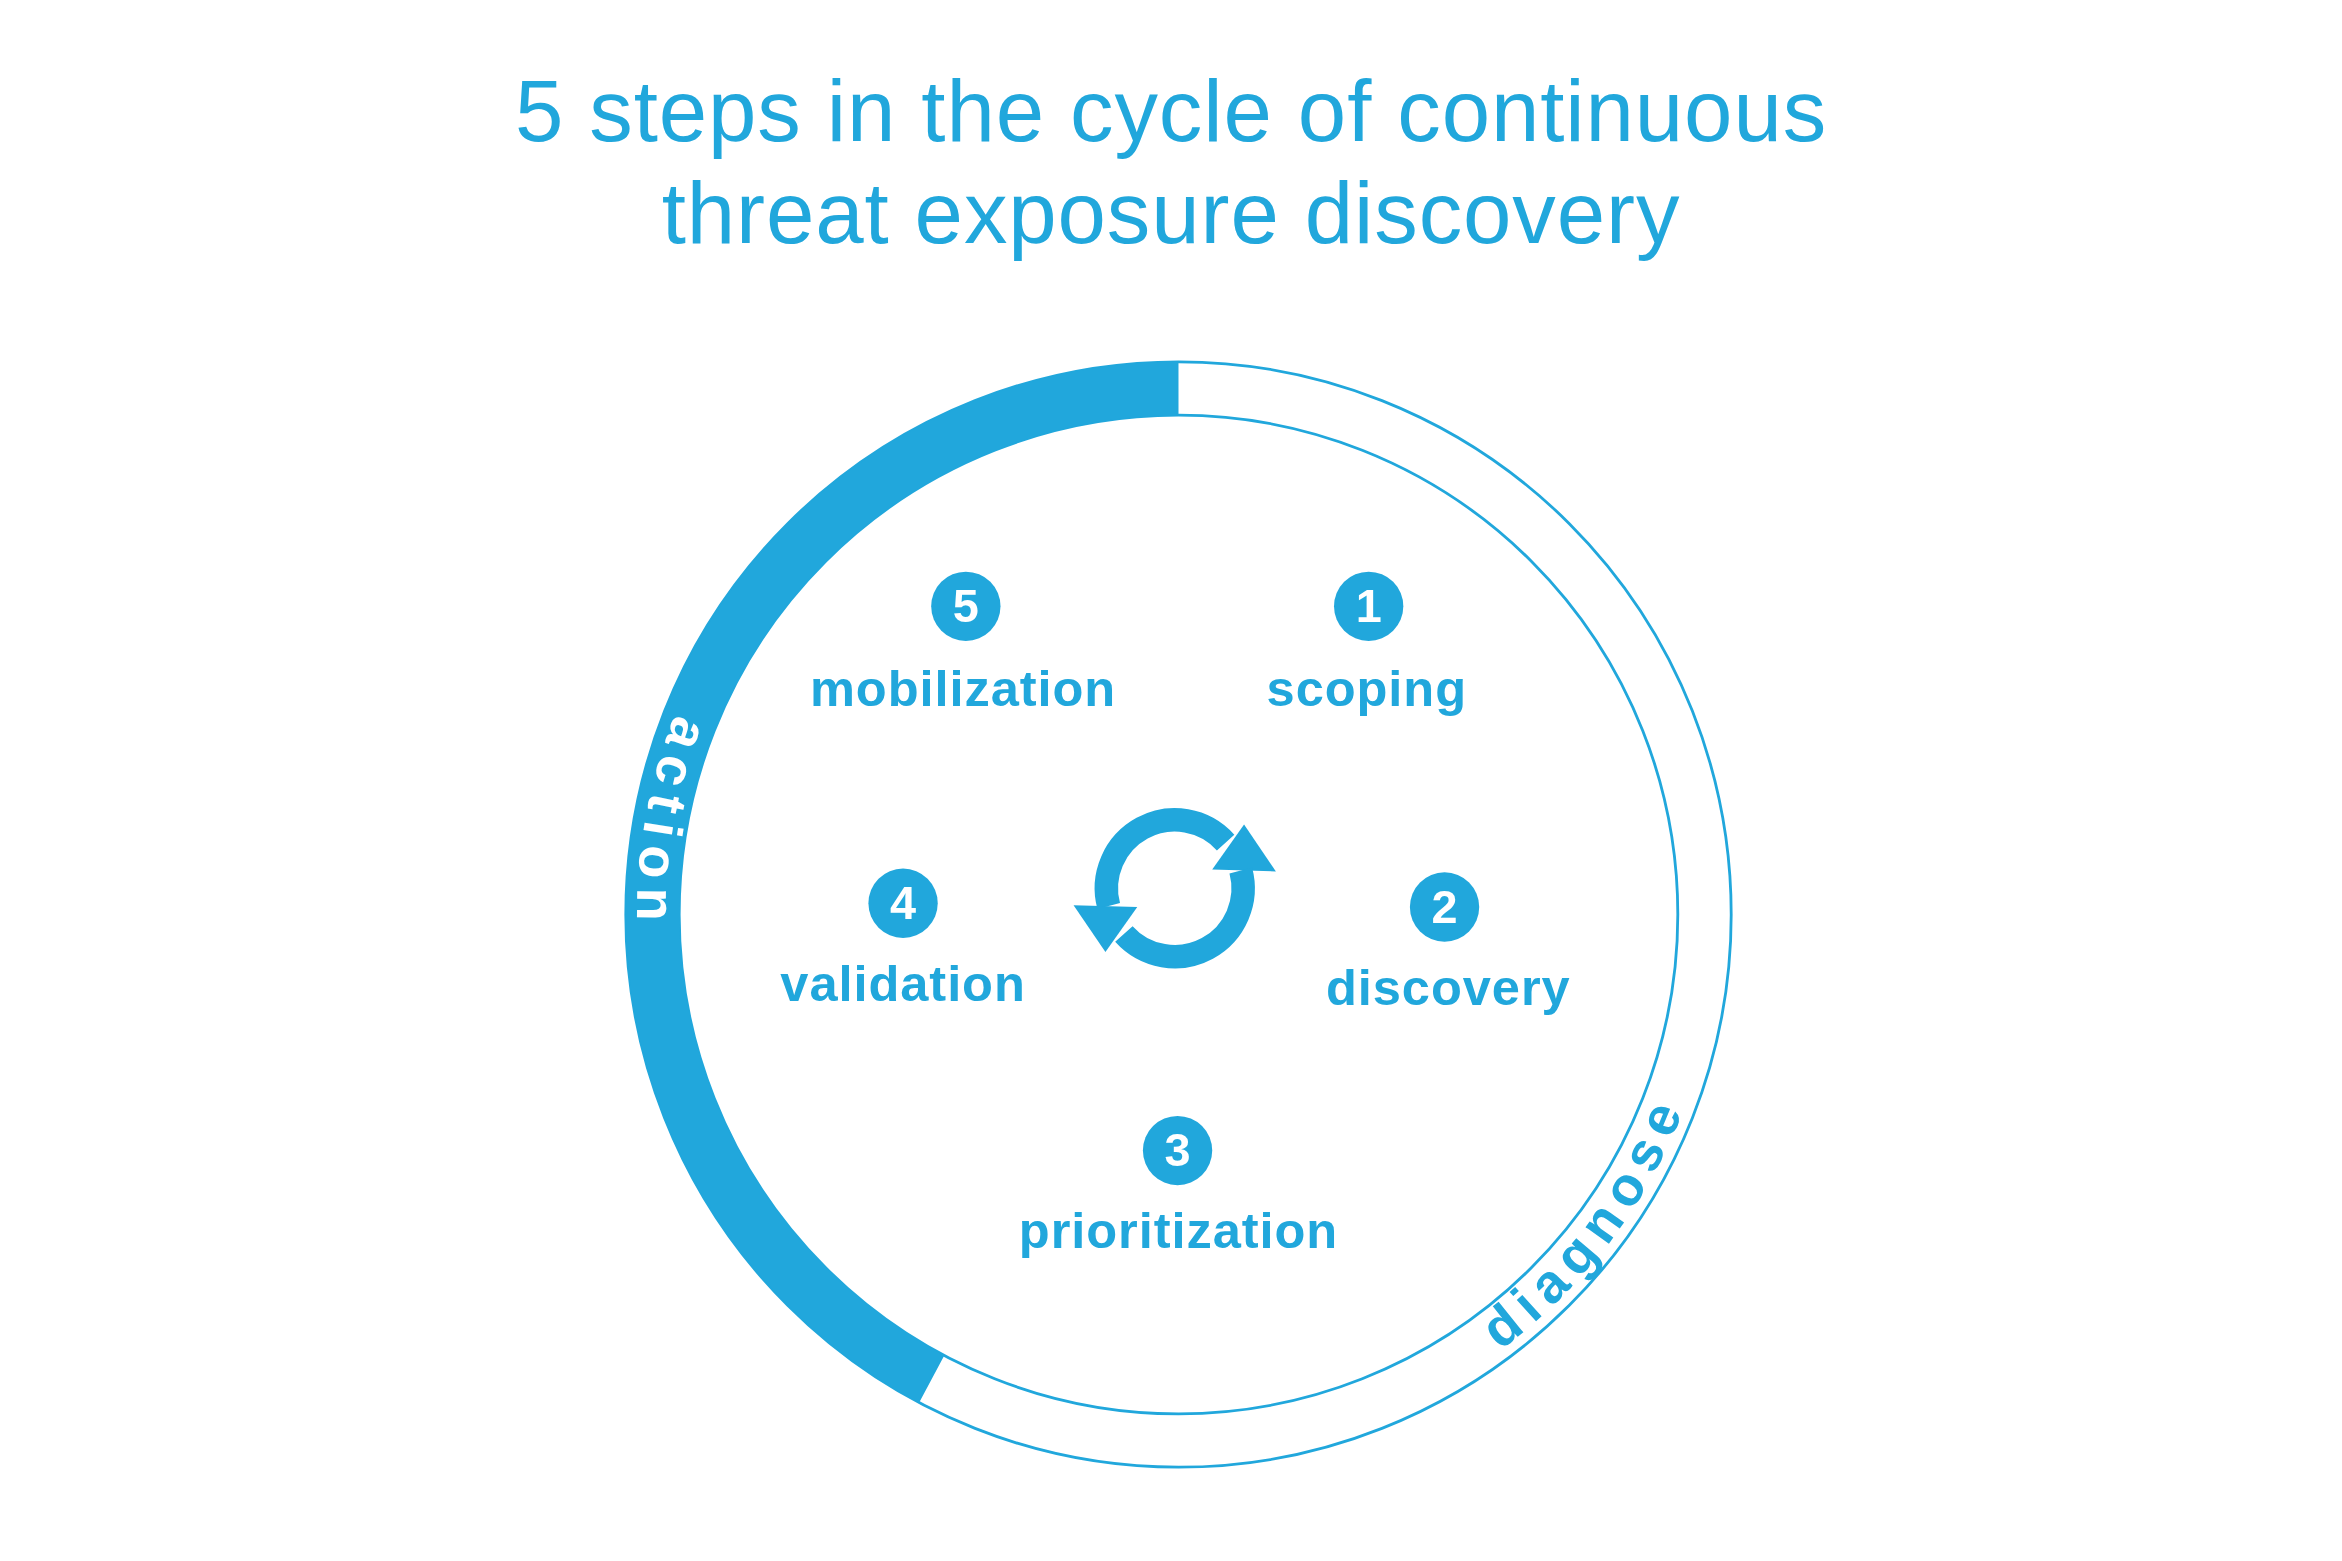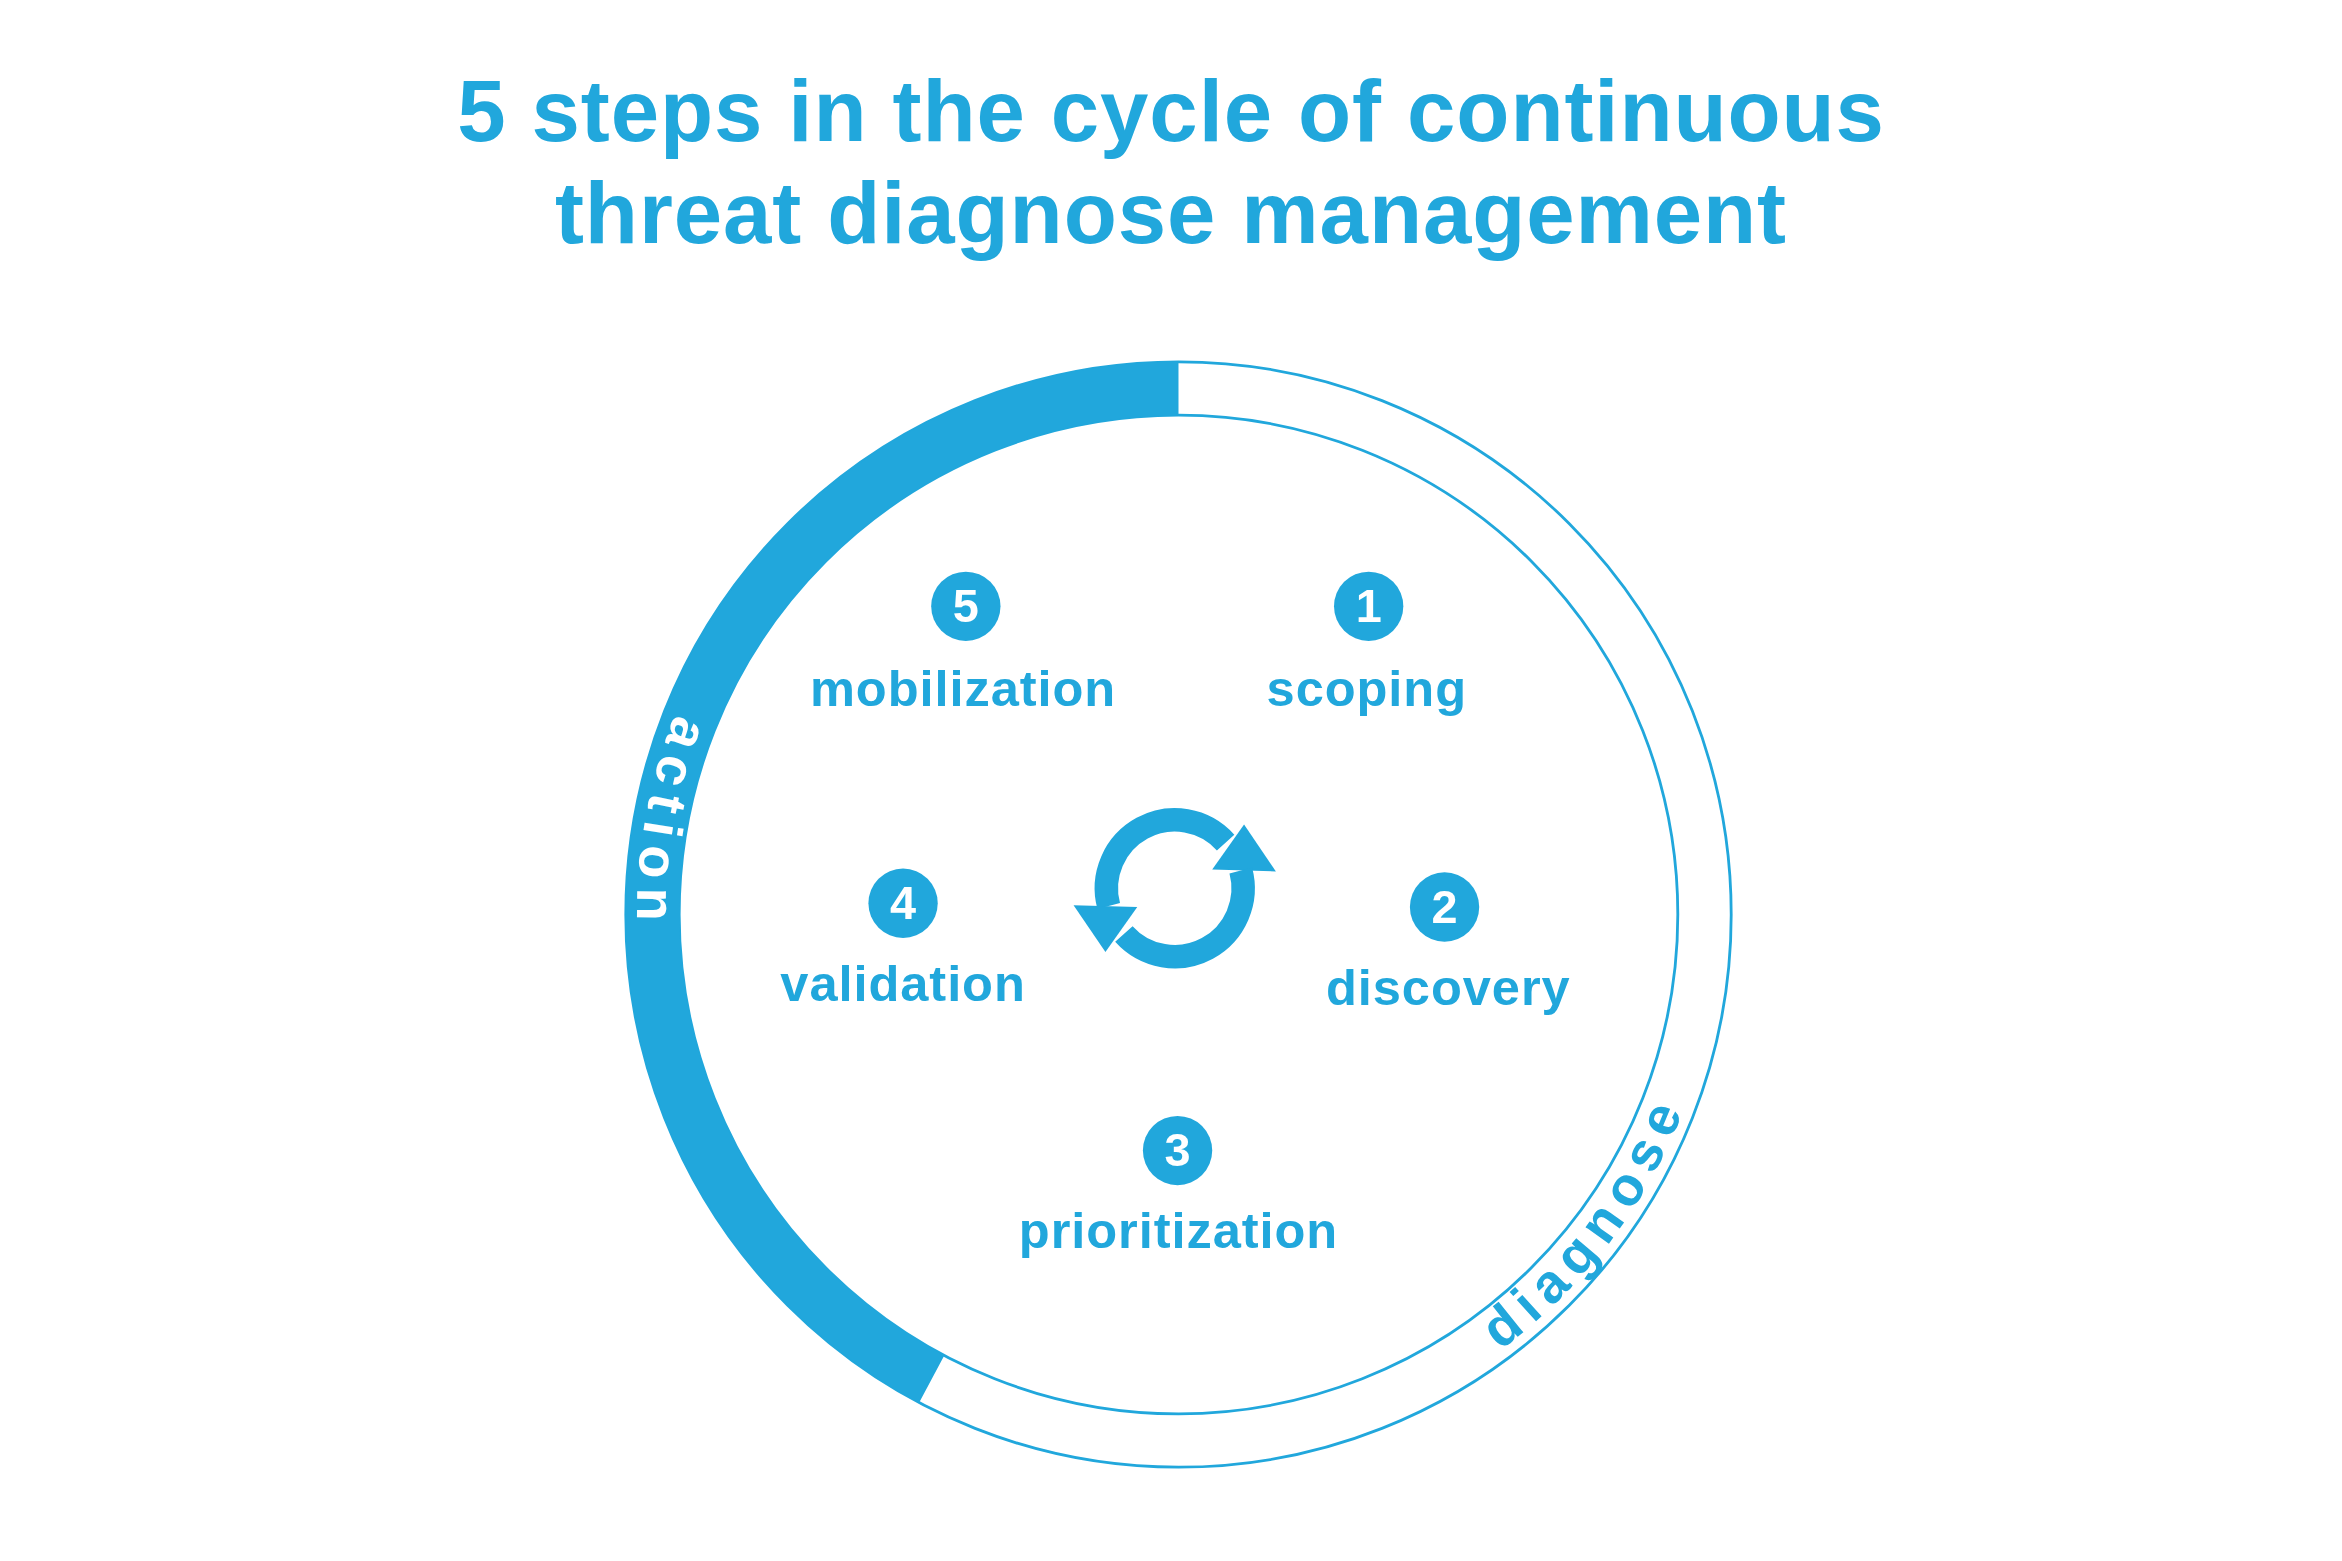"5 steps in the cycle" .title { font-weight: 700 -> 400 }
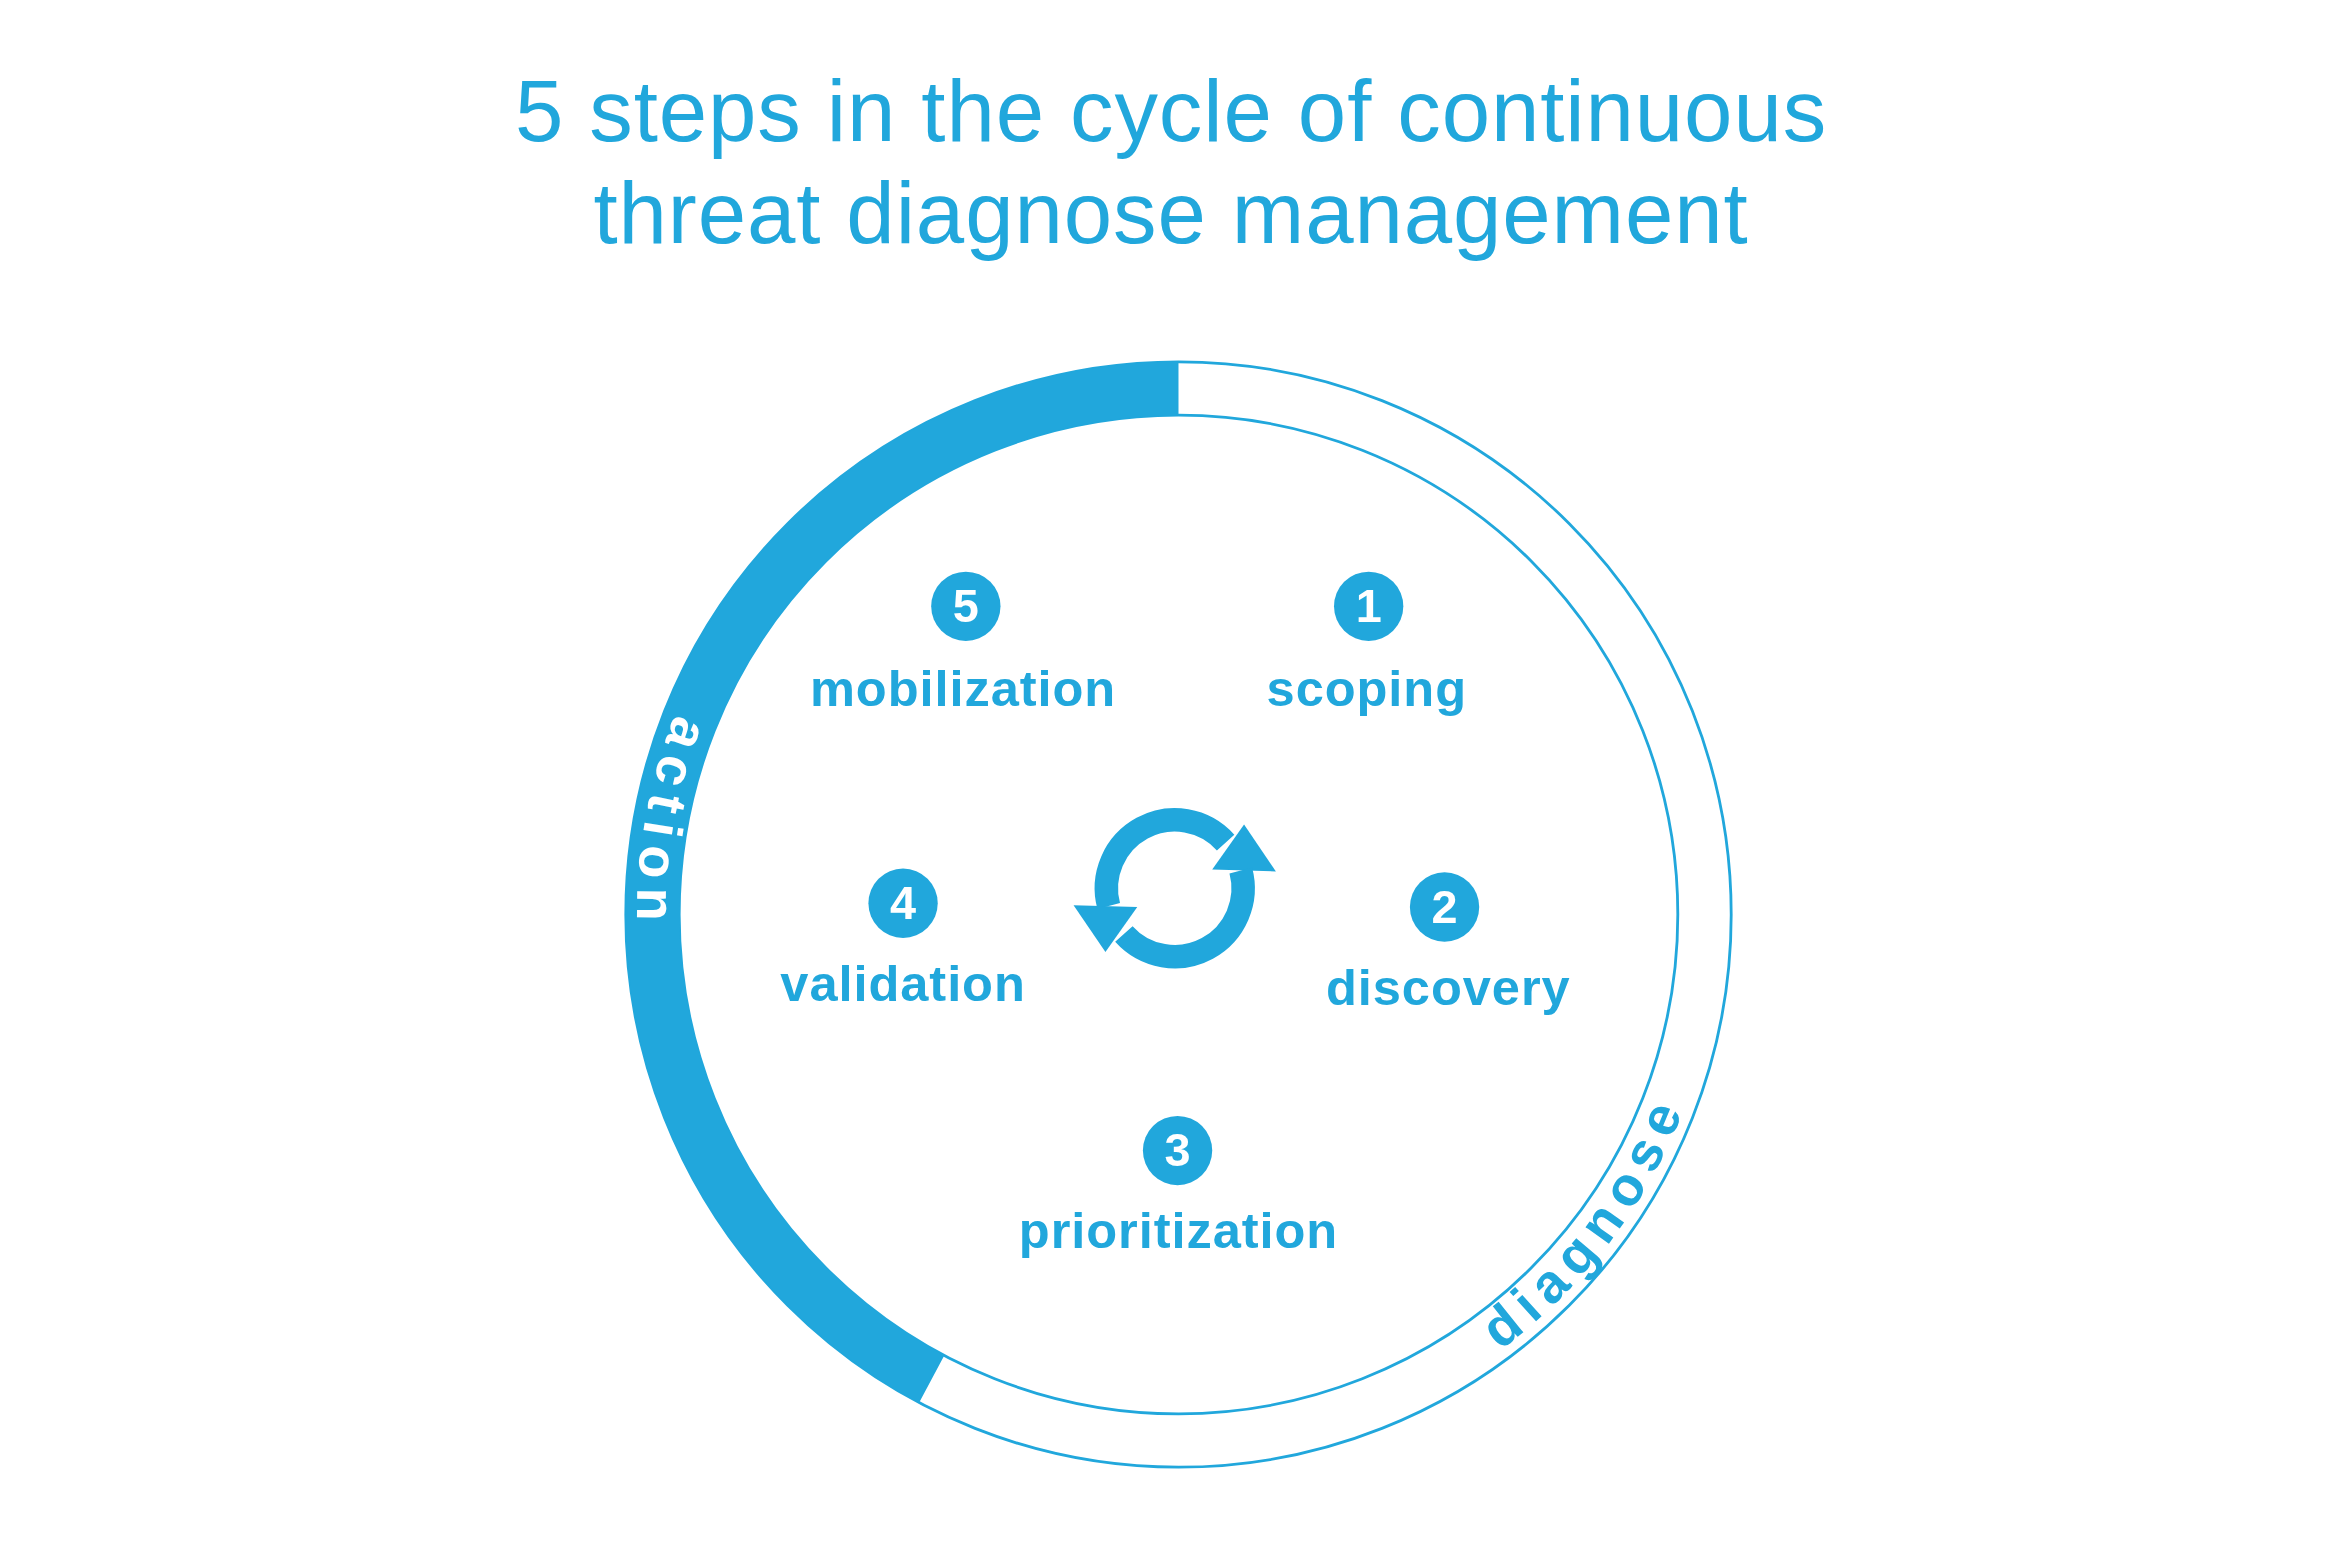"threat diagnose management" span { text: diagnose management -> exposure discovery }
